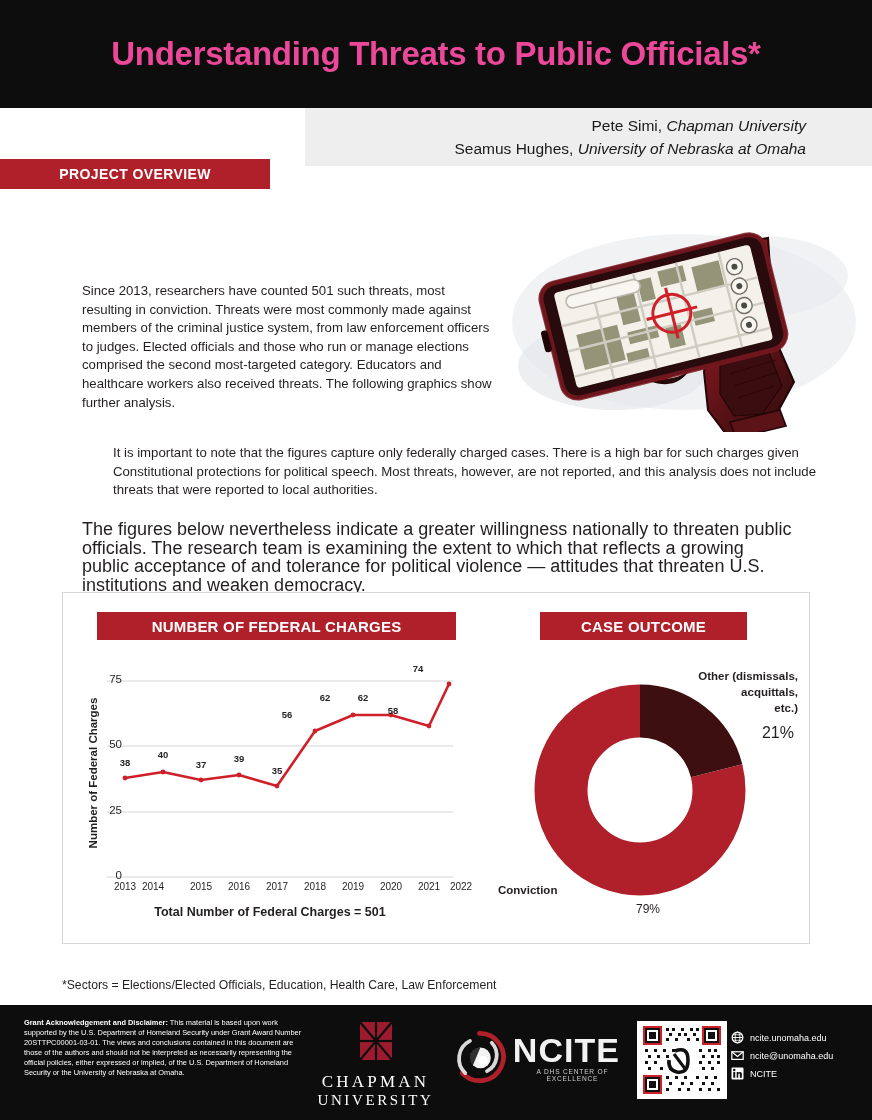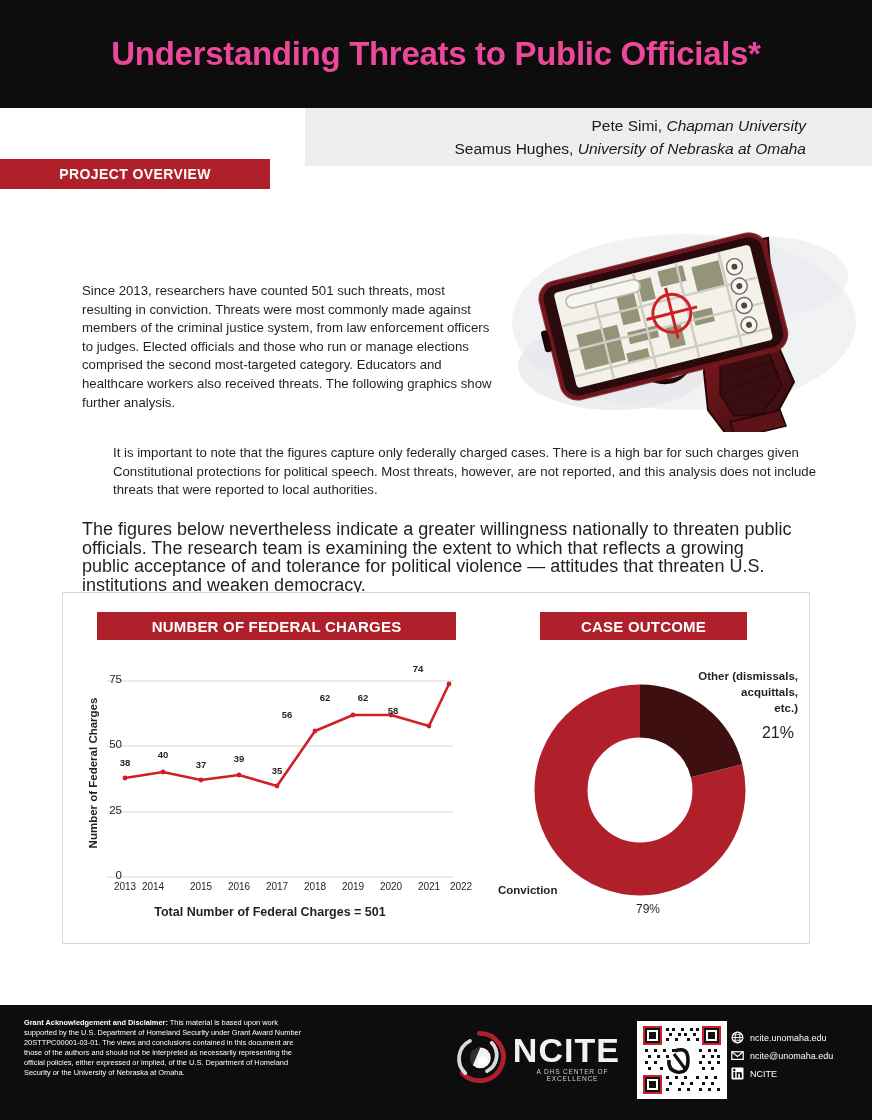"*Sectors = Elections/Elected Officials," div.footnote { html: none -> <div>*Sectors = Elections/Elected Officials, Education, Health Care, Law Enforcement</div> }
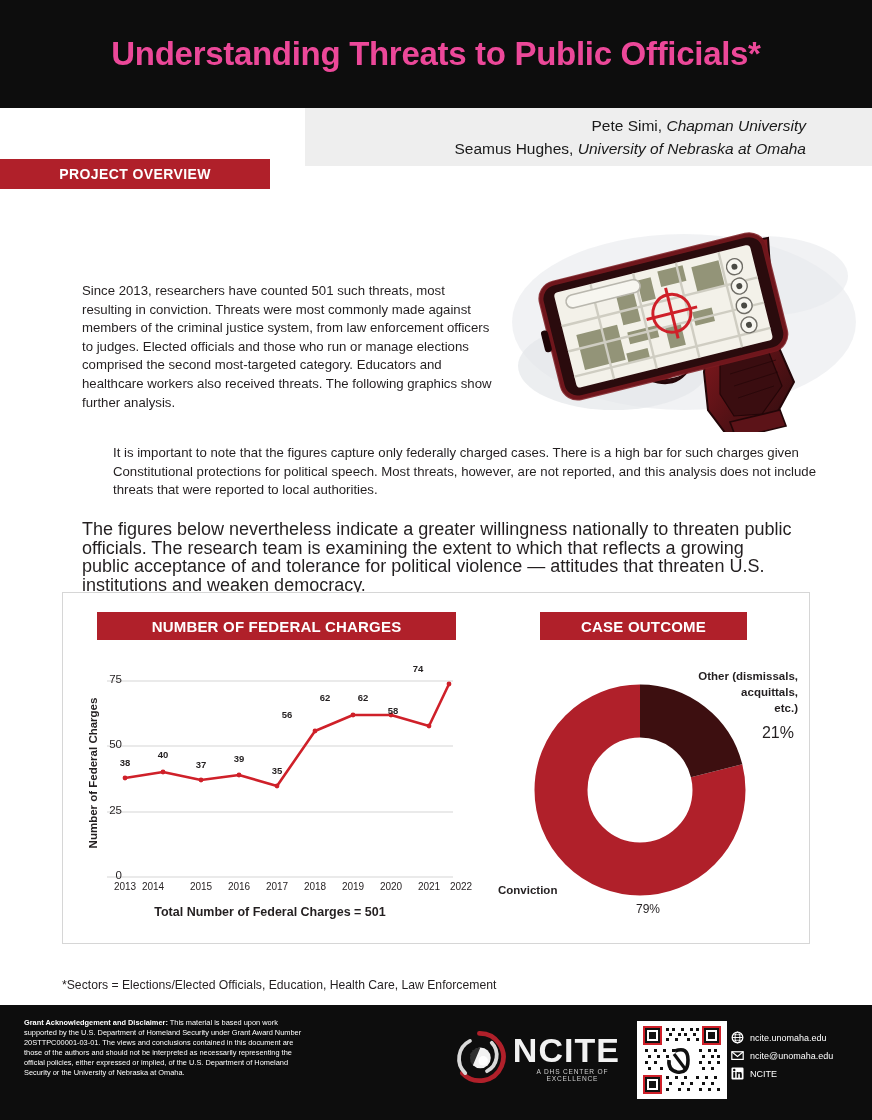"CHAPMAN" div.chapman { html: none -> <div> <svg> <rect></rect> <g> <line></line> <line></line> <line></line> <line></line> </g> </svg> <div>CHAPMAN</div> <div>UNIVERSITY</div> </div> }
